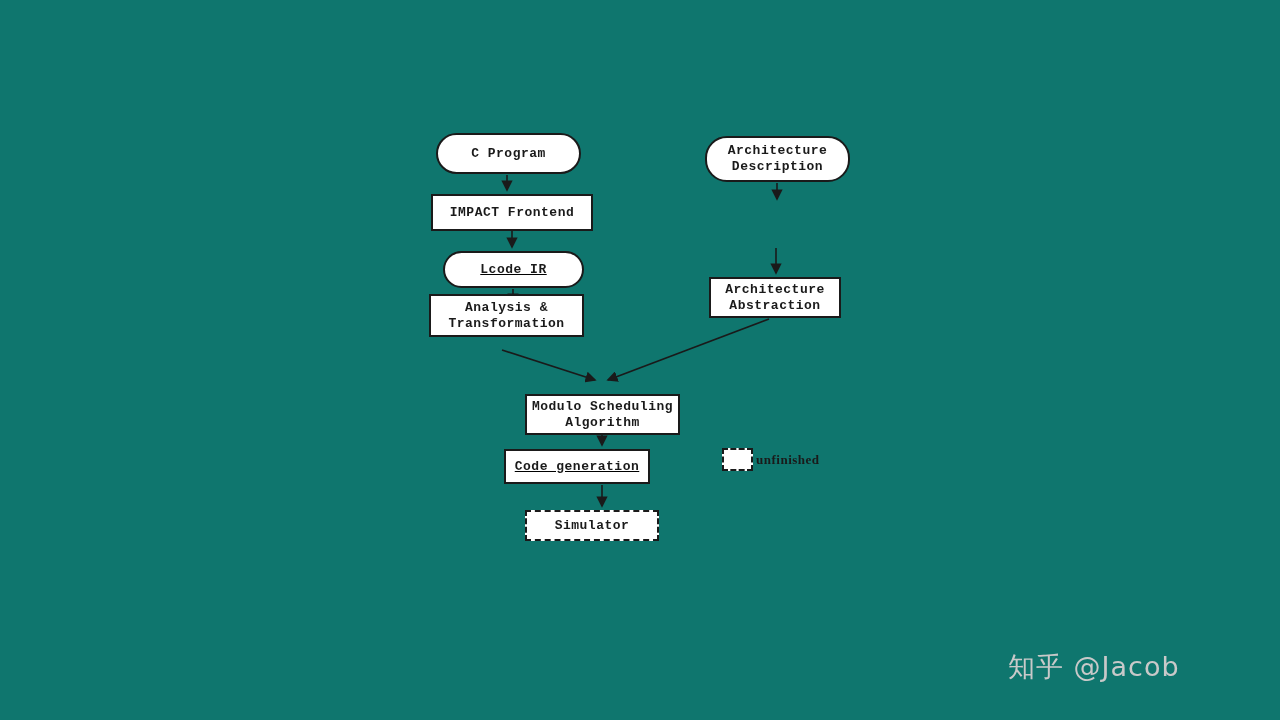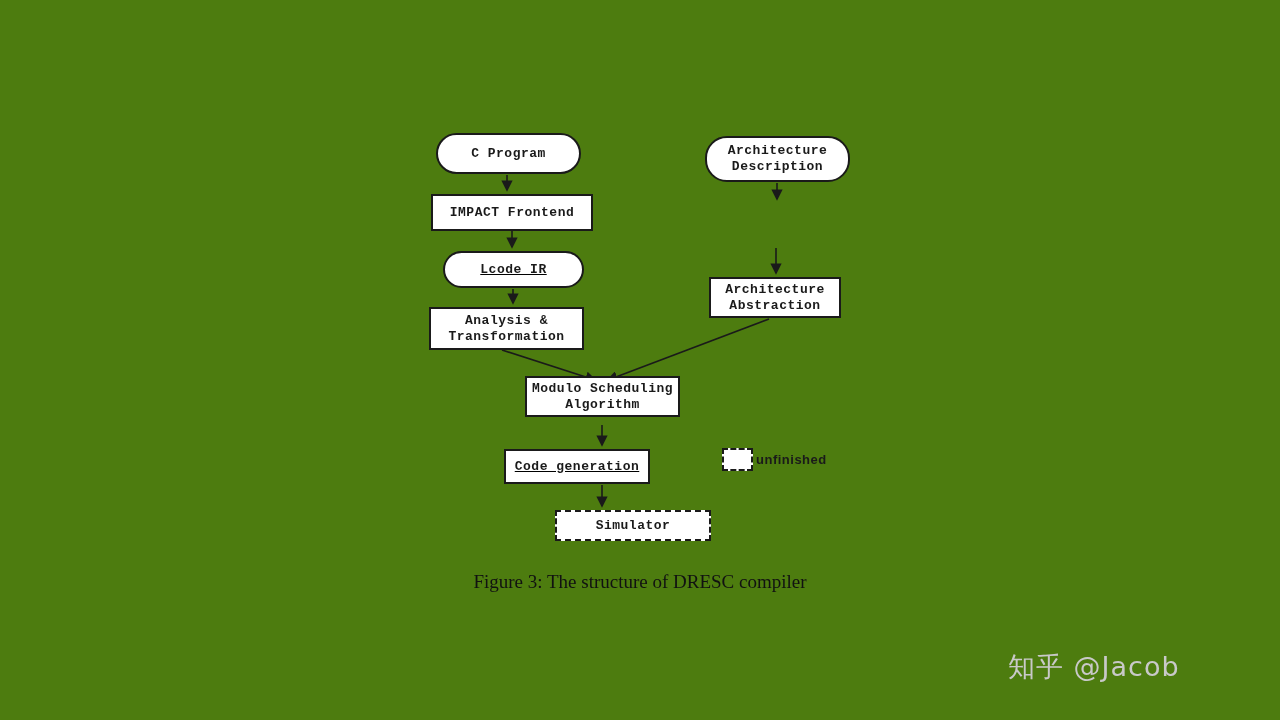"C Program" .page { background: #4d7c0f -> #0f766e }
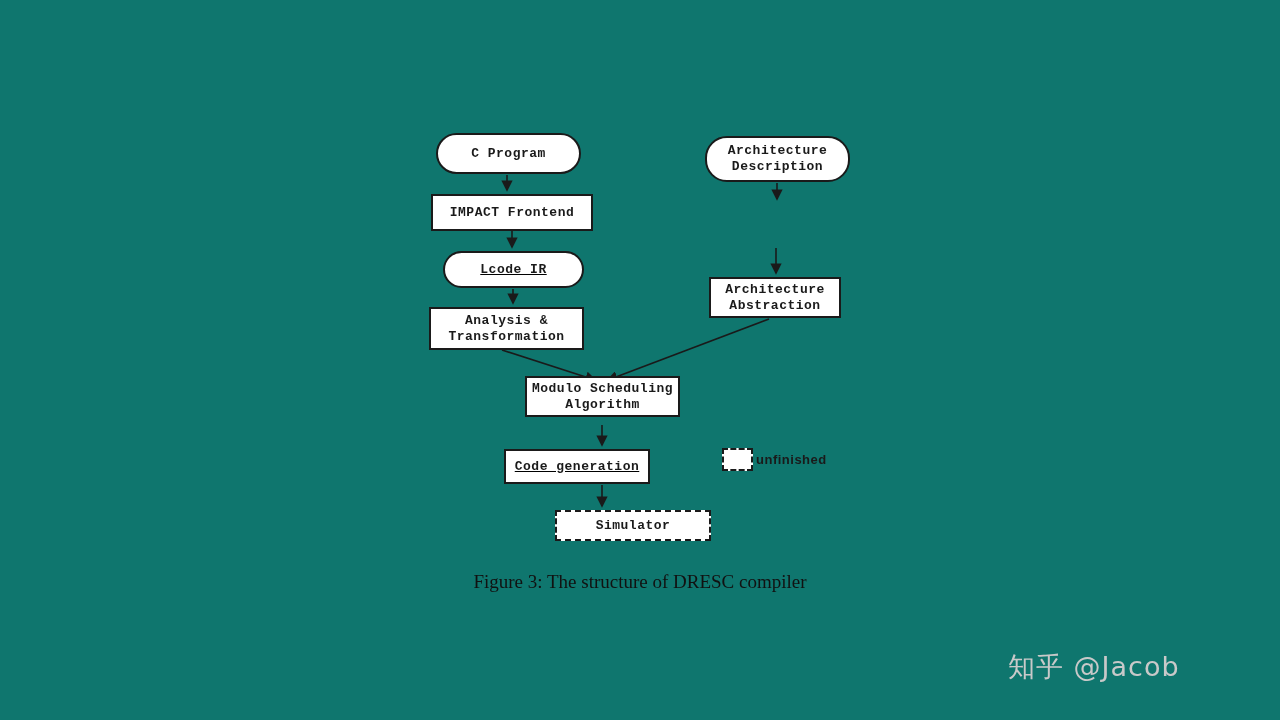"Analysis &" div.node { top: 307px -> 294px }
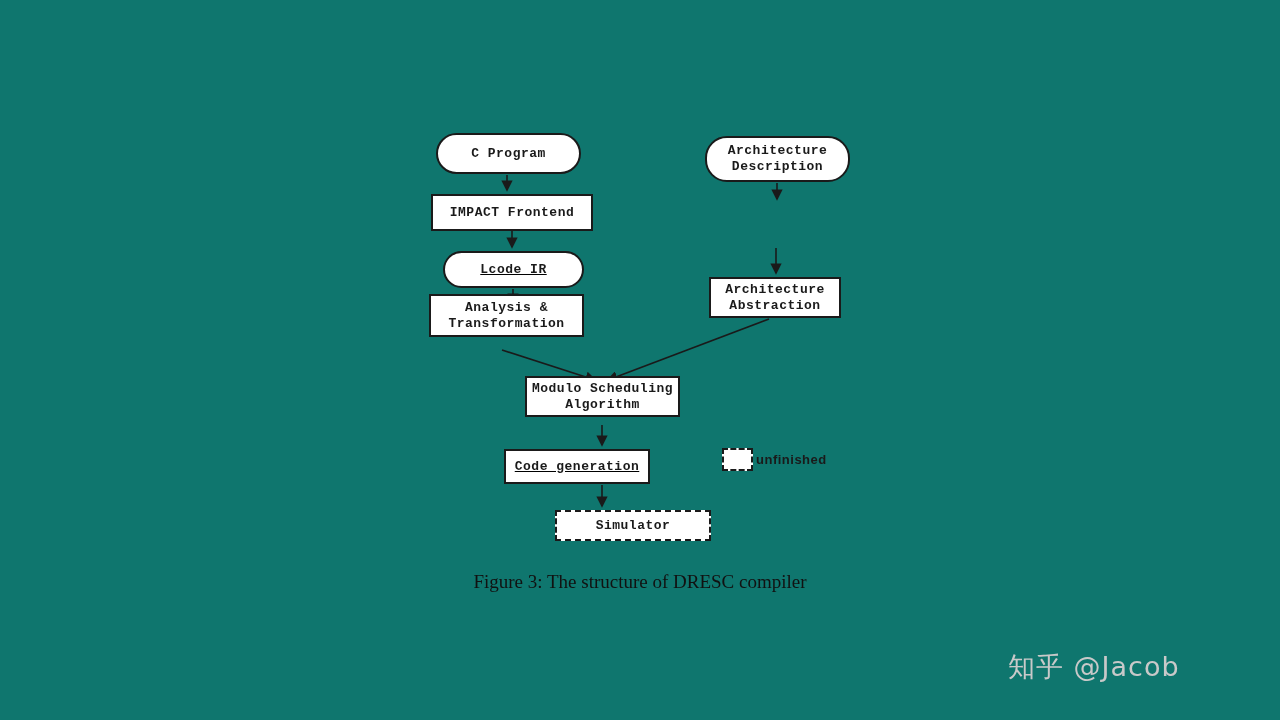"Modulo Scheduling" div.node { top: 376px -> 394px }
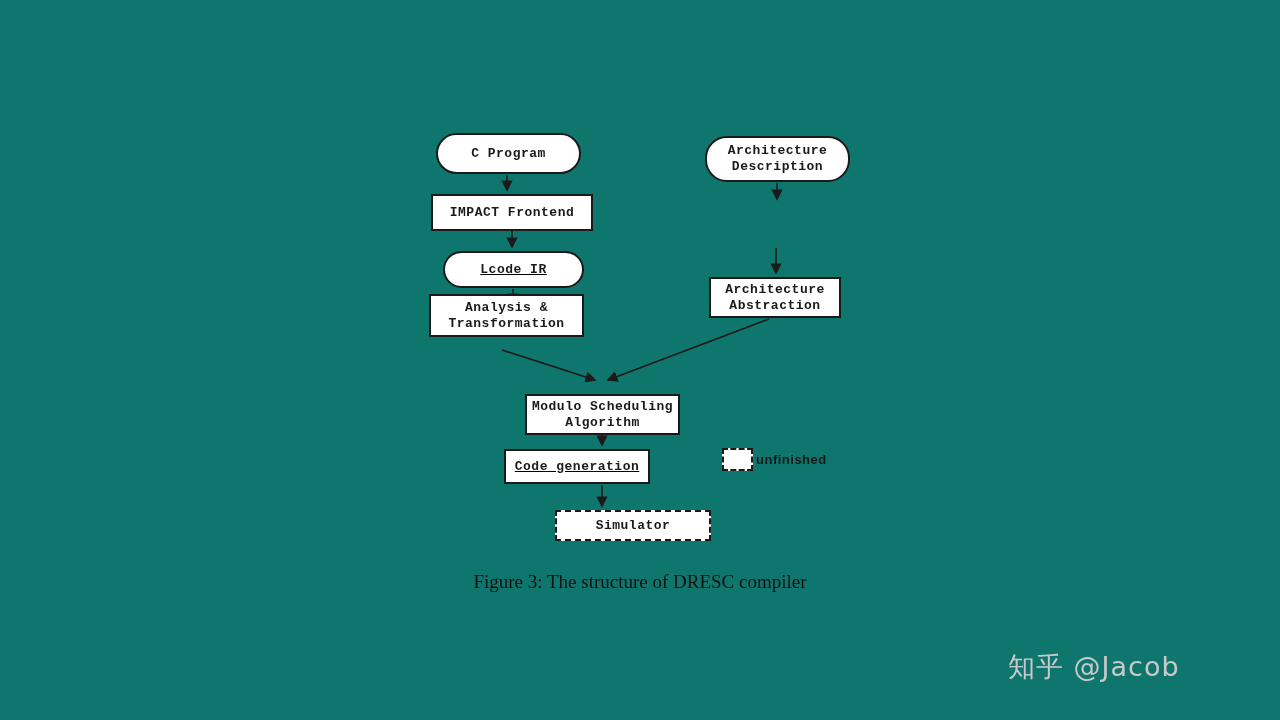"unfinished" .legend-label { font-family: Liberation Sans, sans-serif -> Liberation Serif, serif }
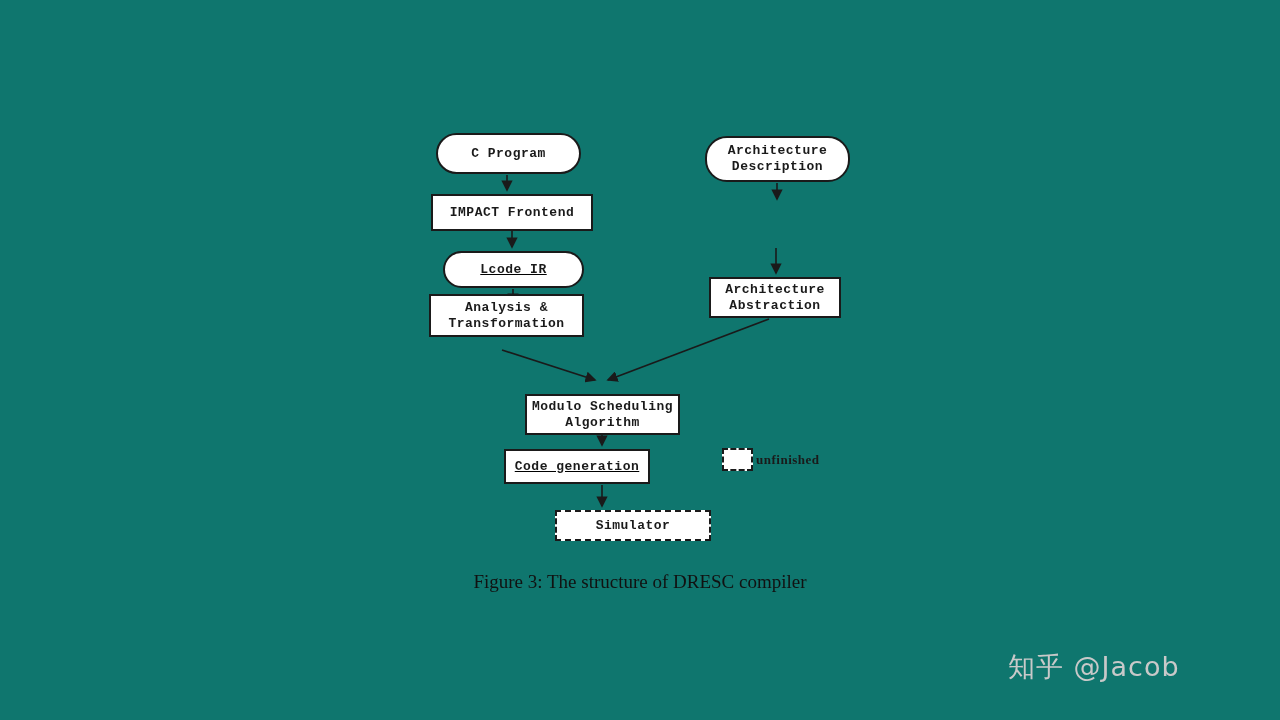"Simulator" div.node { left: 555px -> 525px; width: 156px -> 134px }
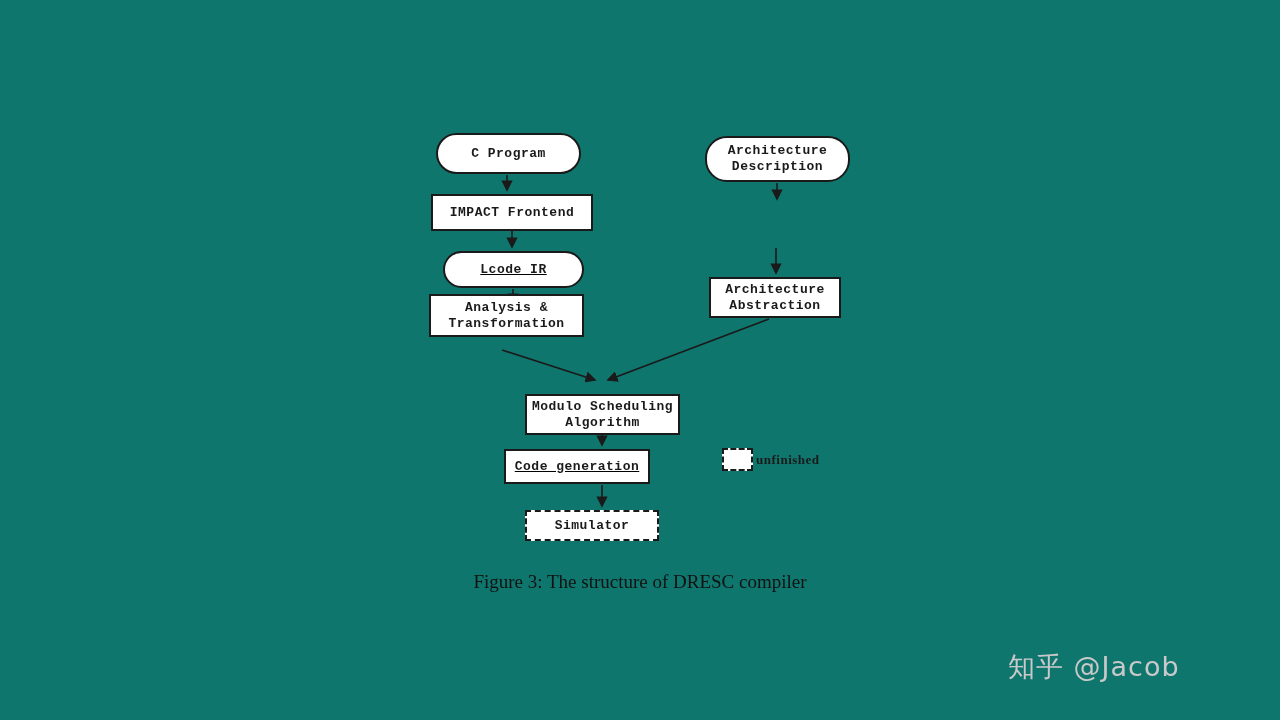"Figure 3: The structure of" div.caption { html: <div>Figure 3: The structure of DRESC compiler</div> -> none }
